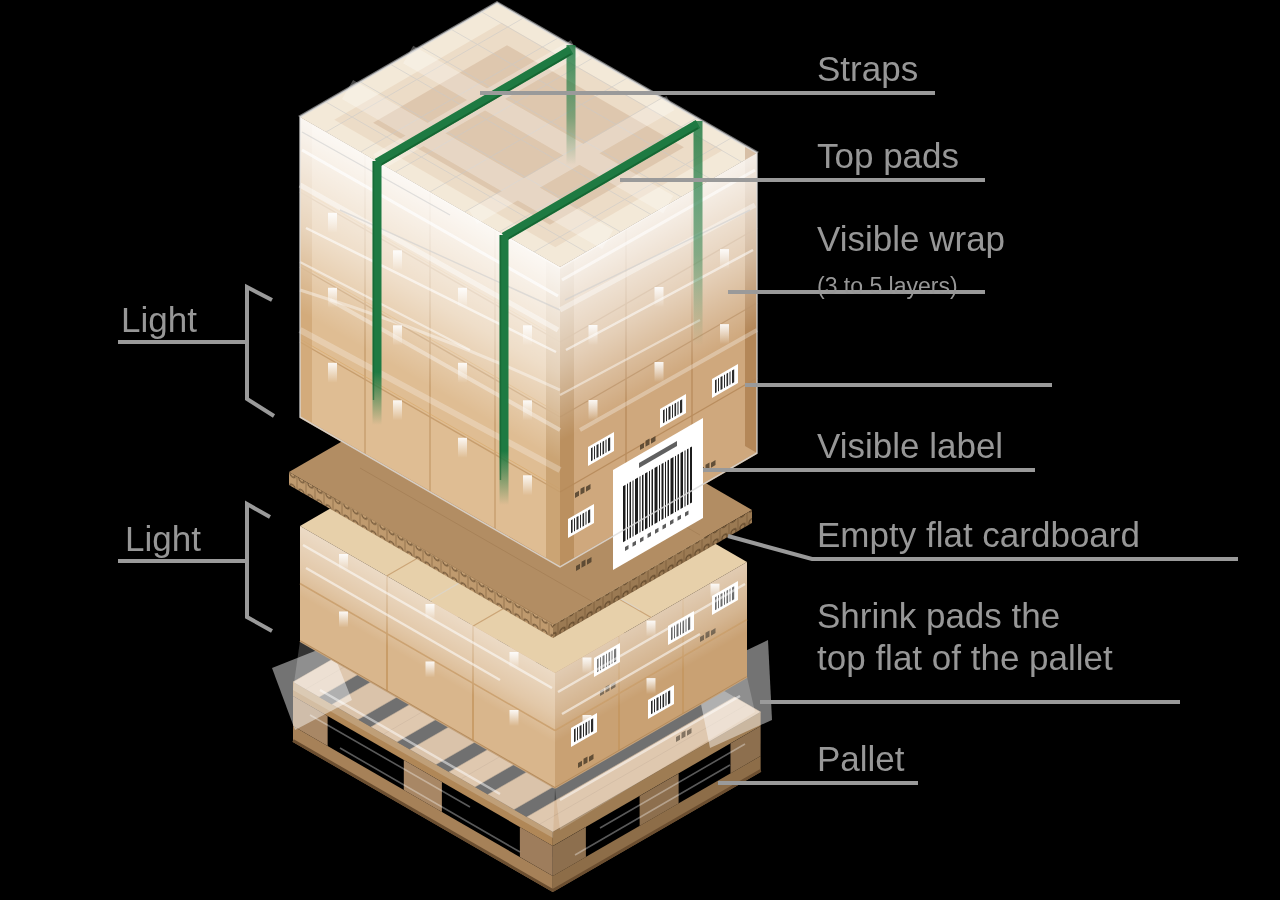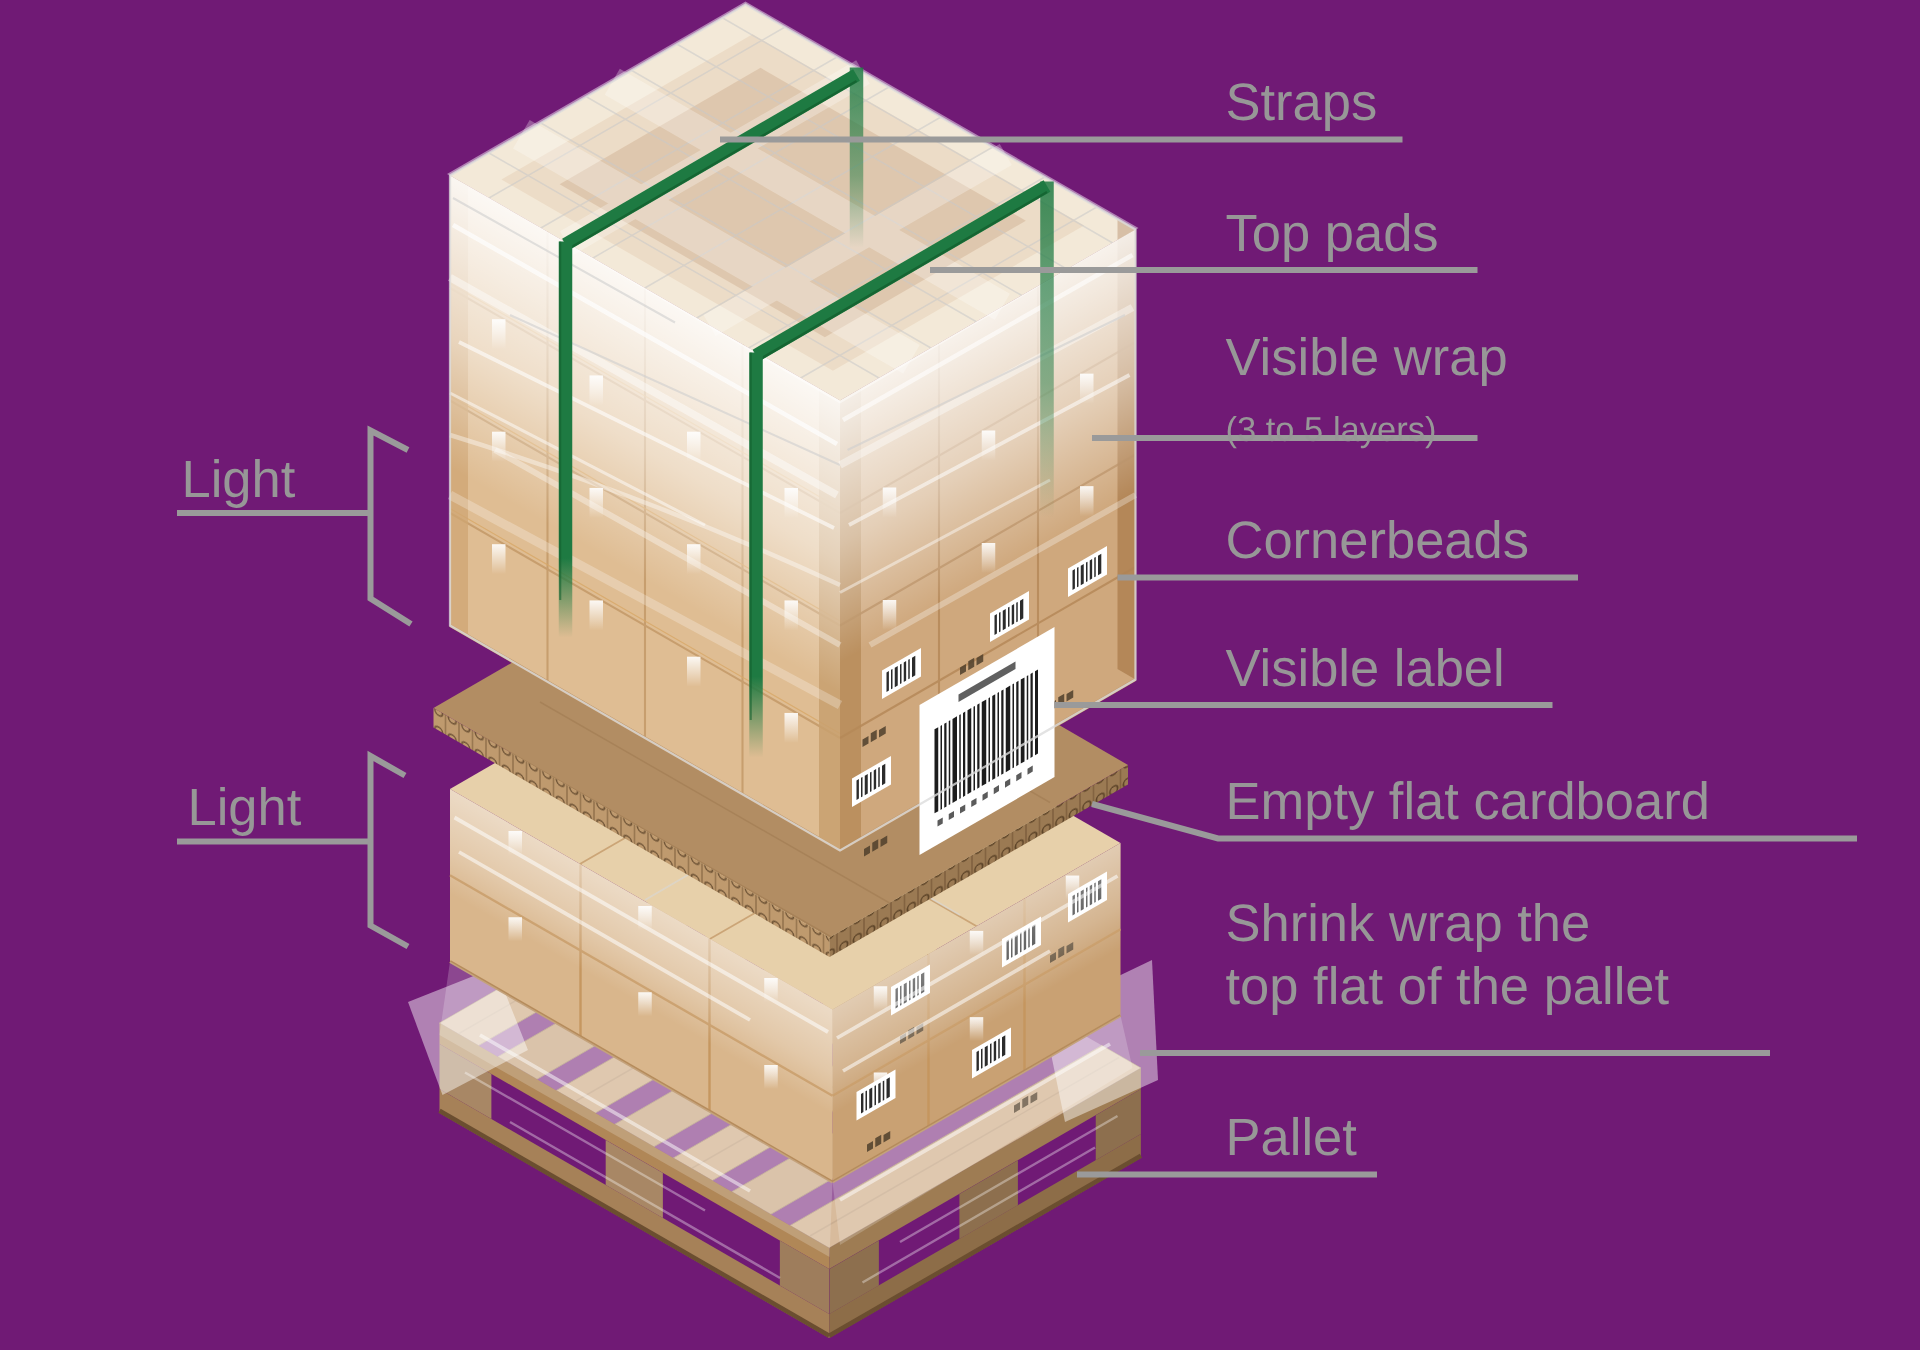"Straps" #stage { background: #701a75 -> #000000 }
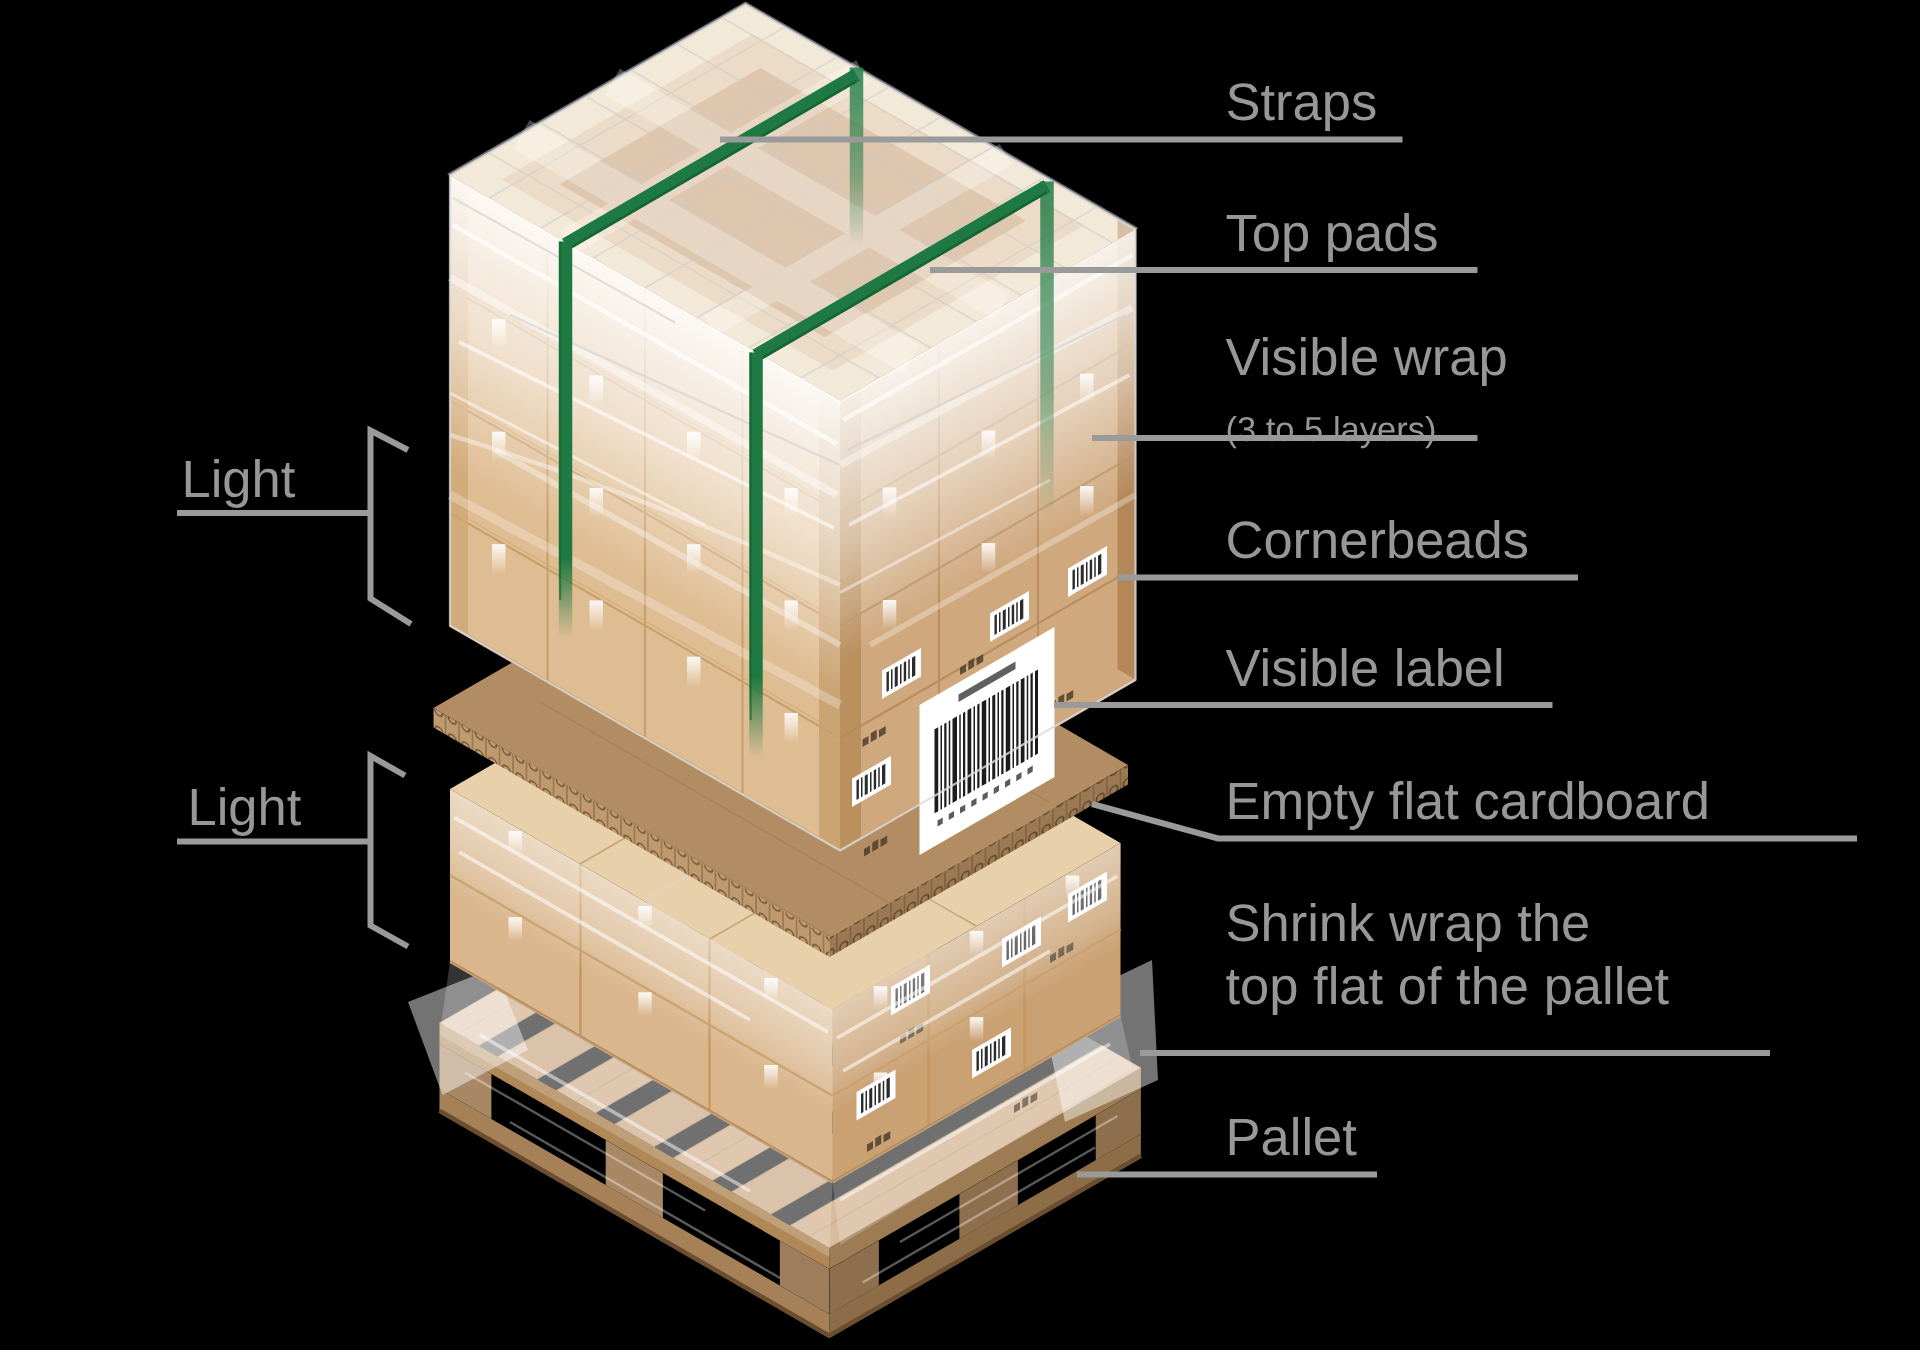"Cornerbeads" div.lbl { html: <div><span>Cornerbeads</span></div> -> none }
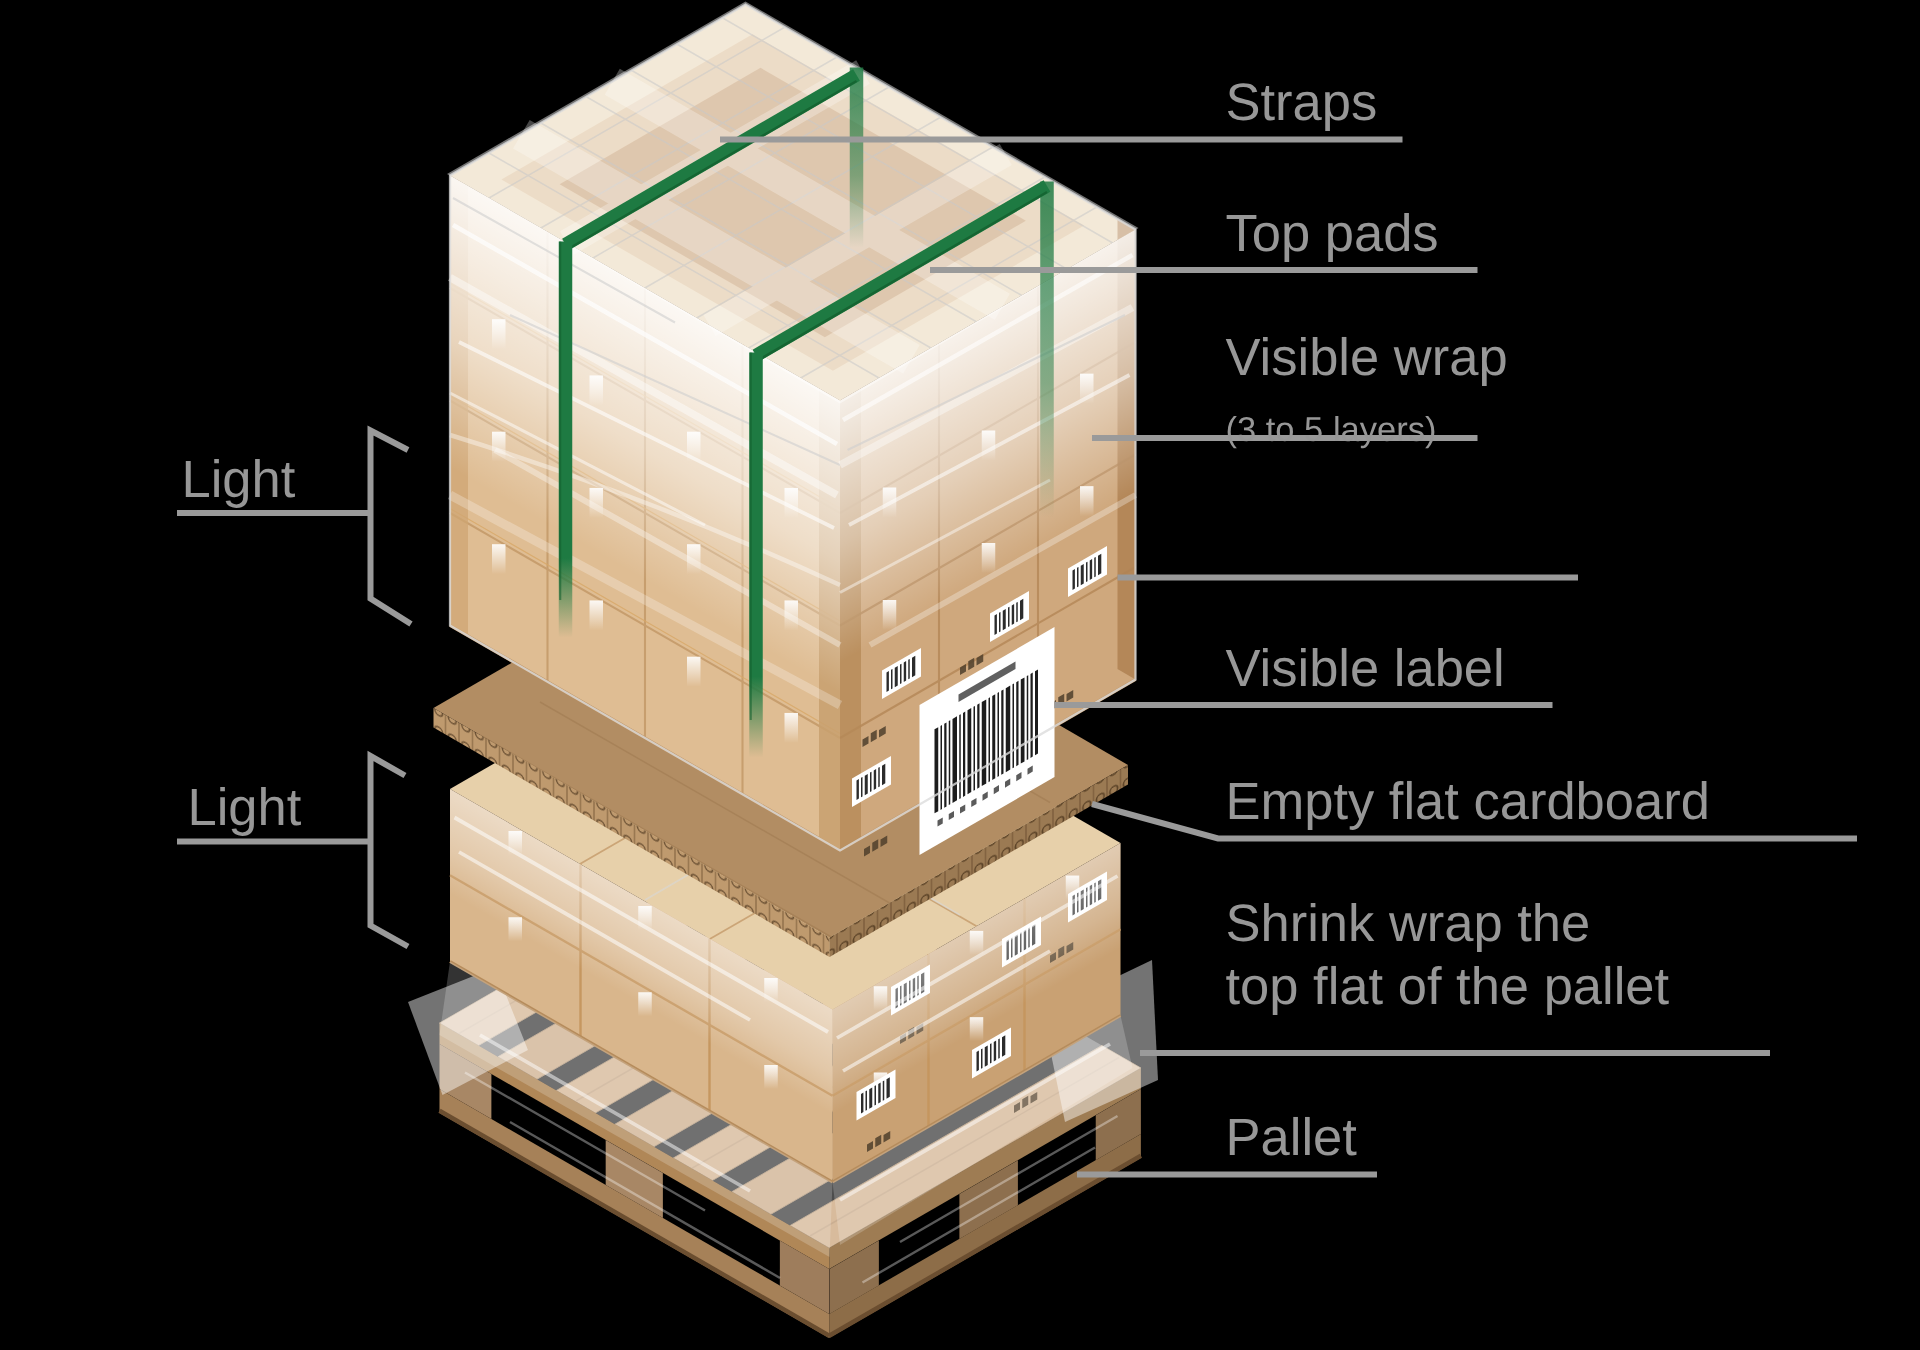"Shrink wrap the" span { text: wrap -> pads }
